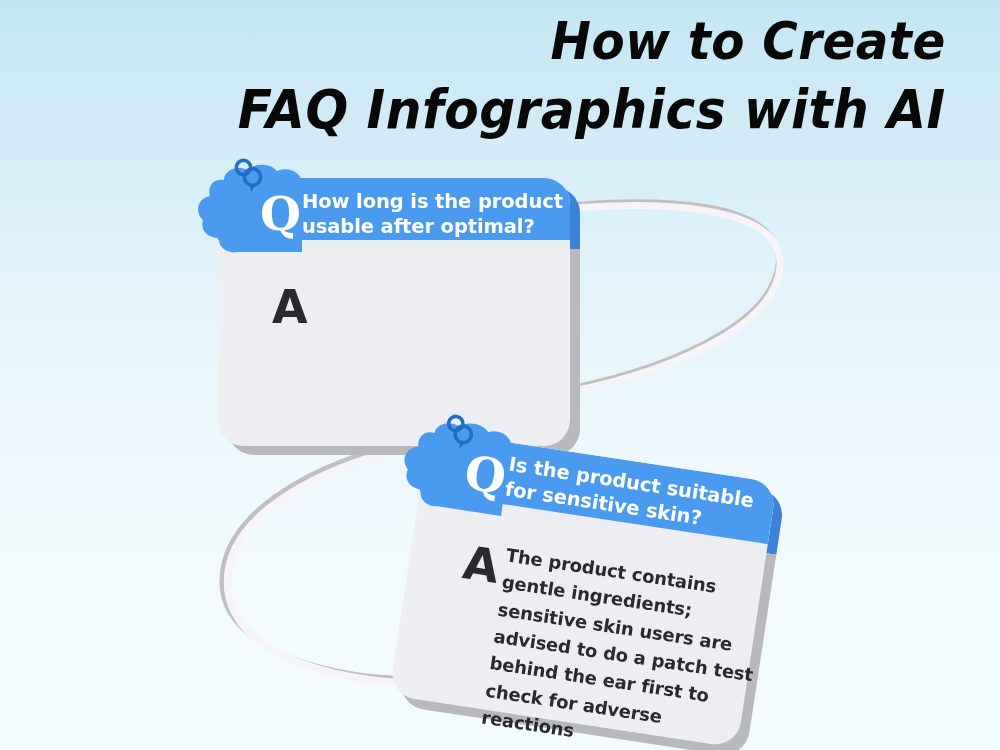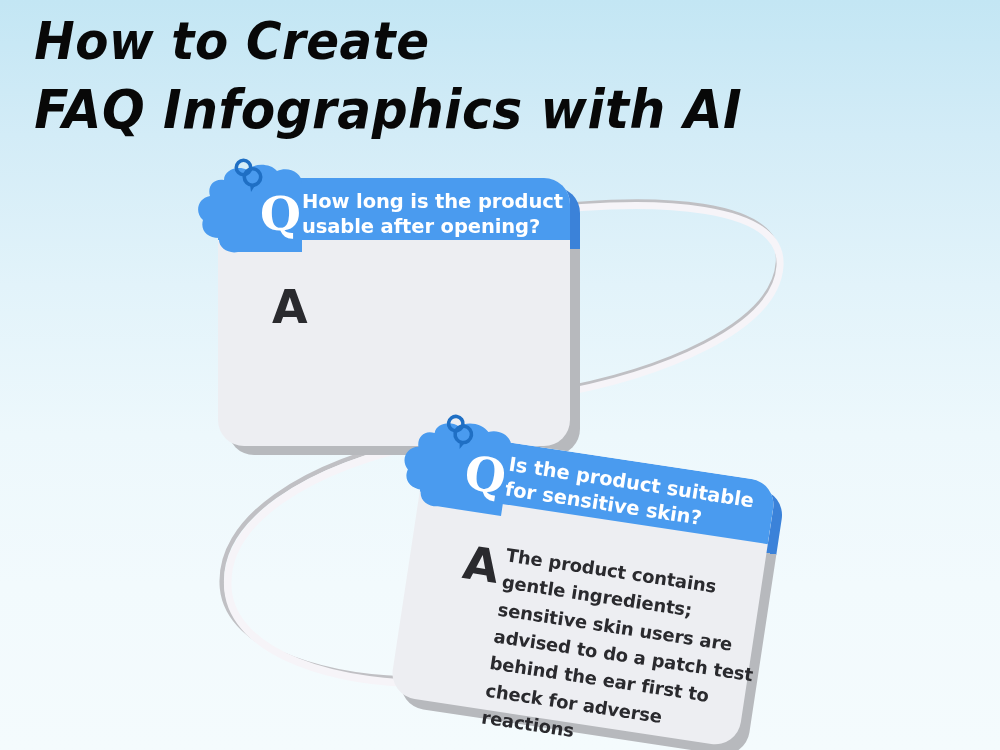"How to Create" #title { text-align: left -> right }
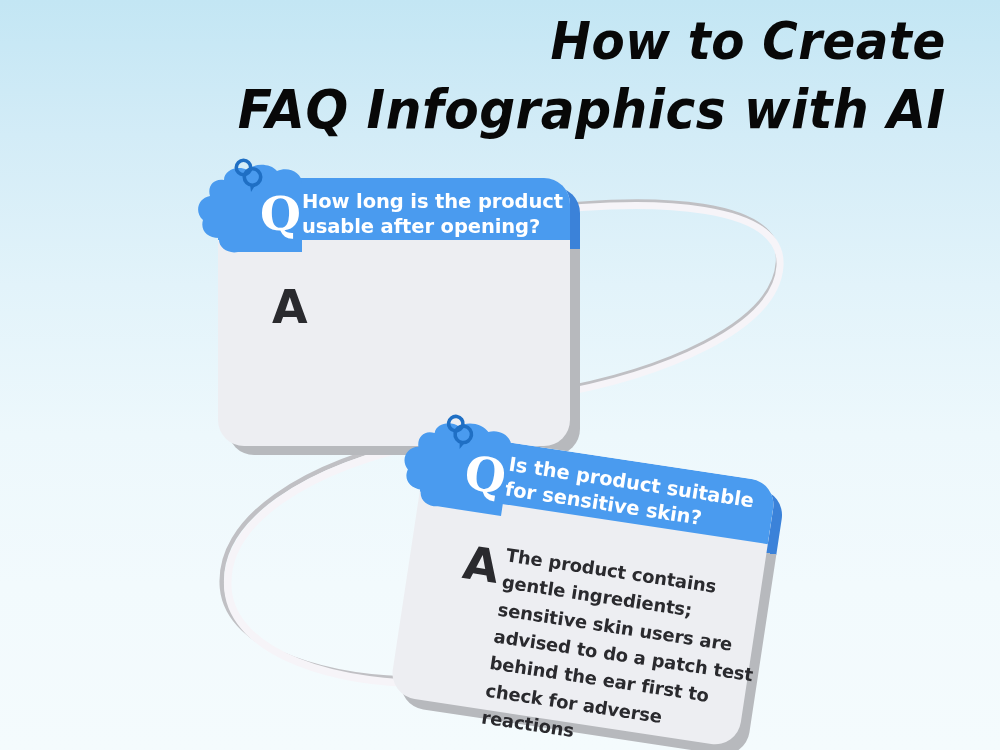"How long is the product" div.q-text { text: opening -> optimal }
